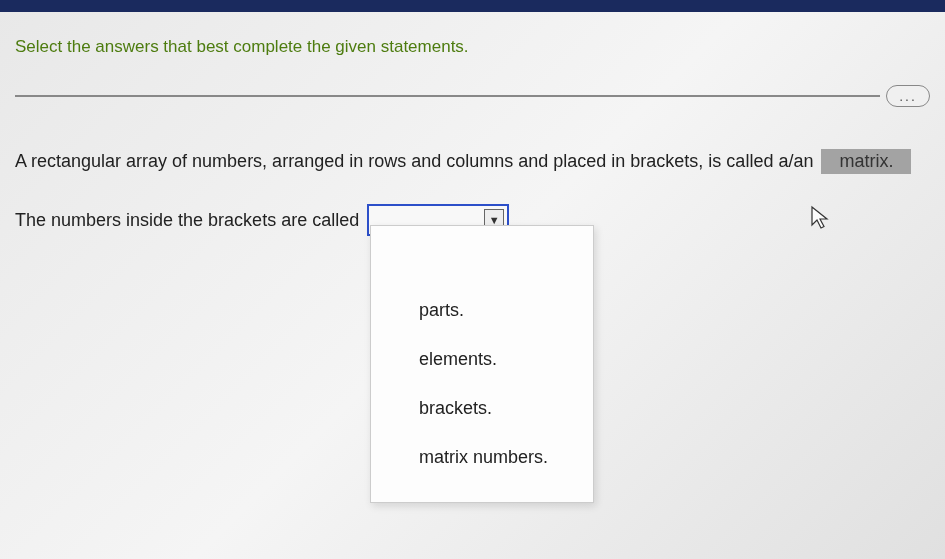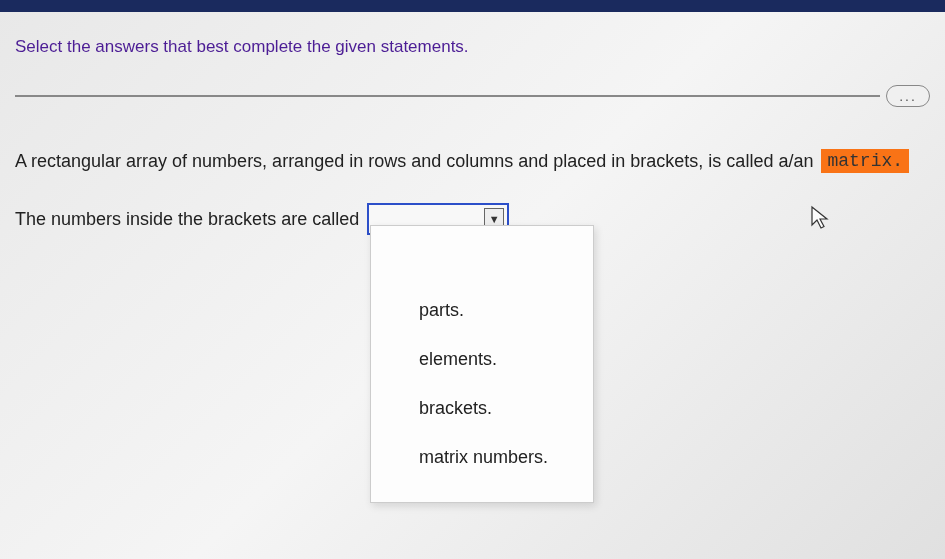"Select the answers that best" .instructions { color: #4c1d95 -> #4d7c0f }
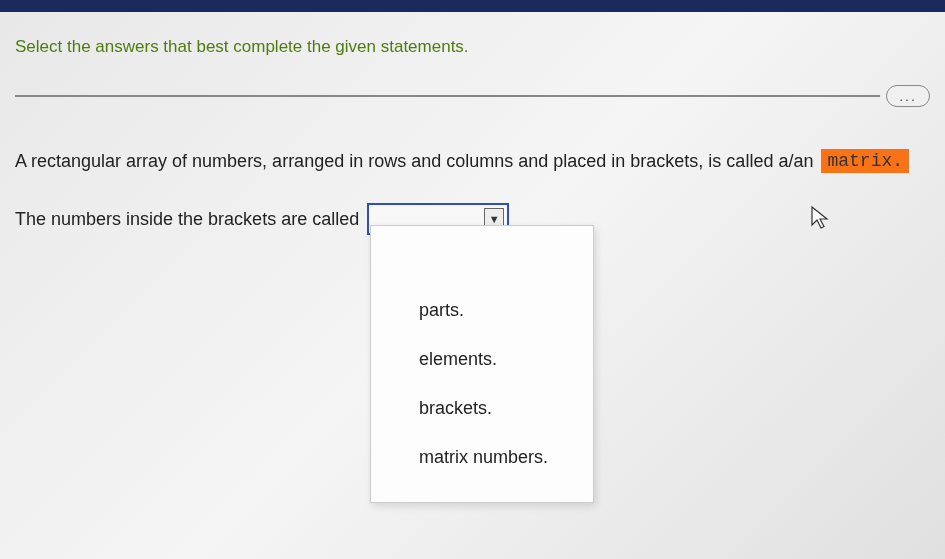"matrix." .answer-highlight { background: #f97316 -> #a3a3a3; font-family: Liberation Mono, monospace -> none; padding: 2px 6px -> 2px 18px }
